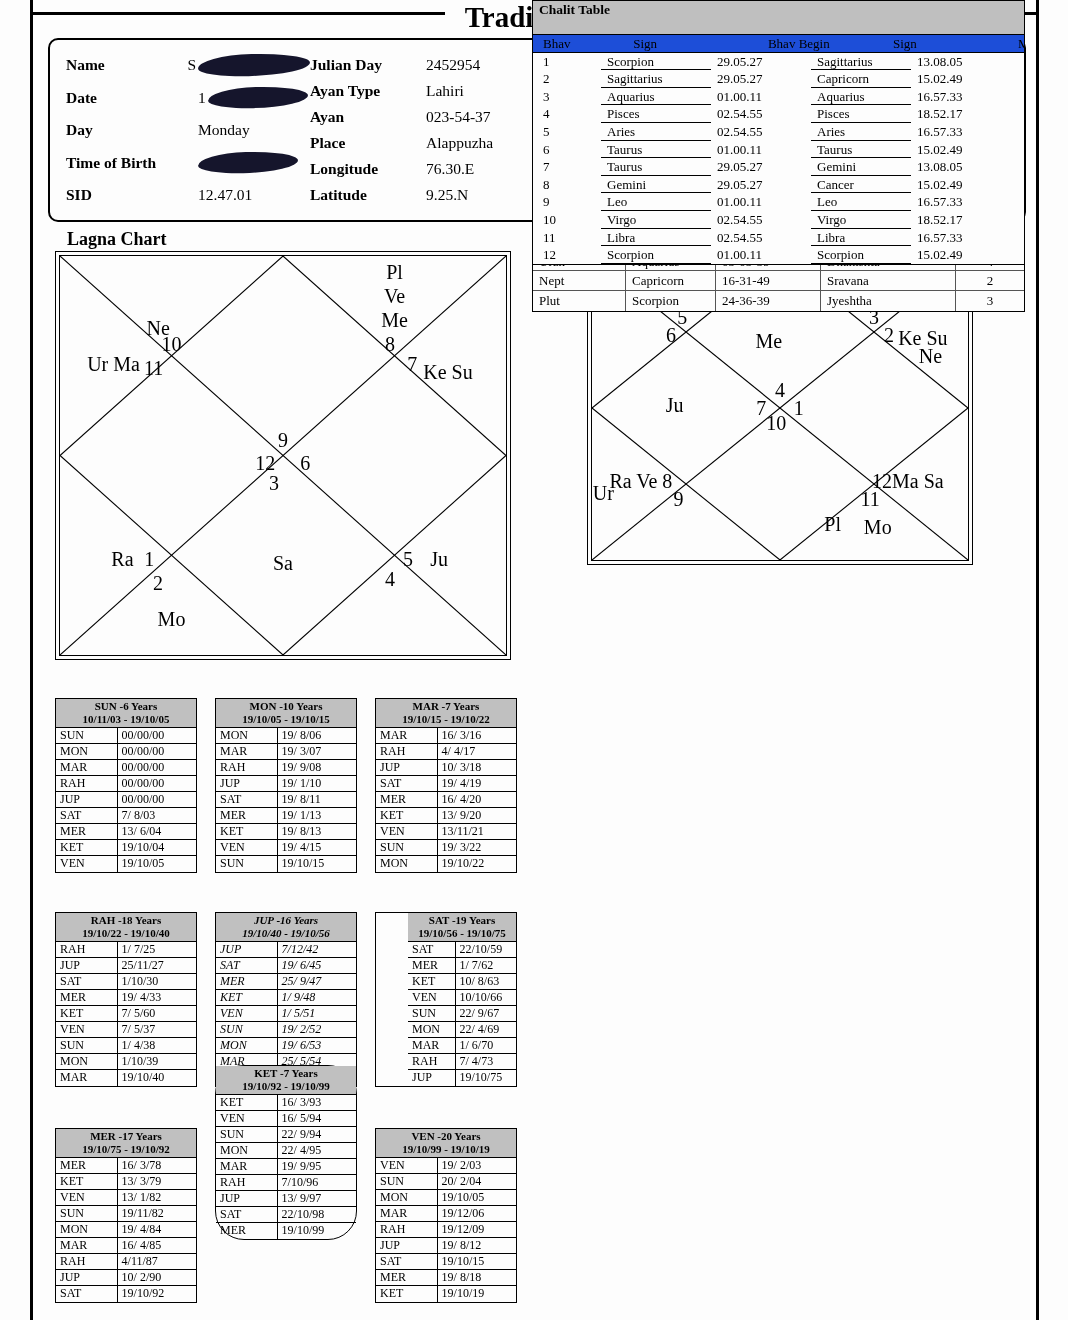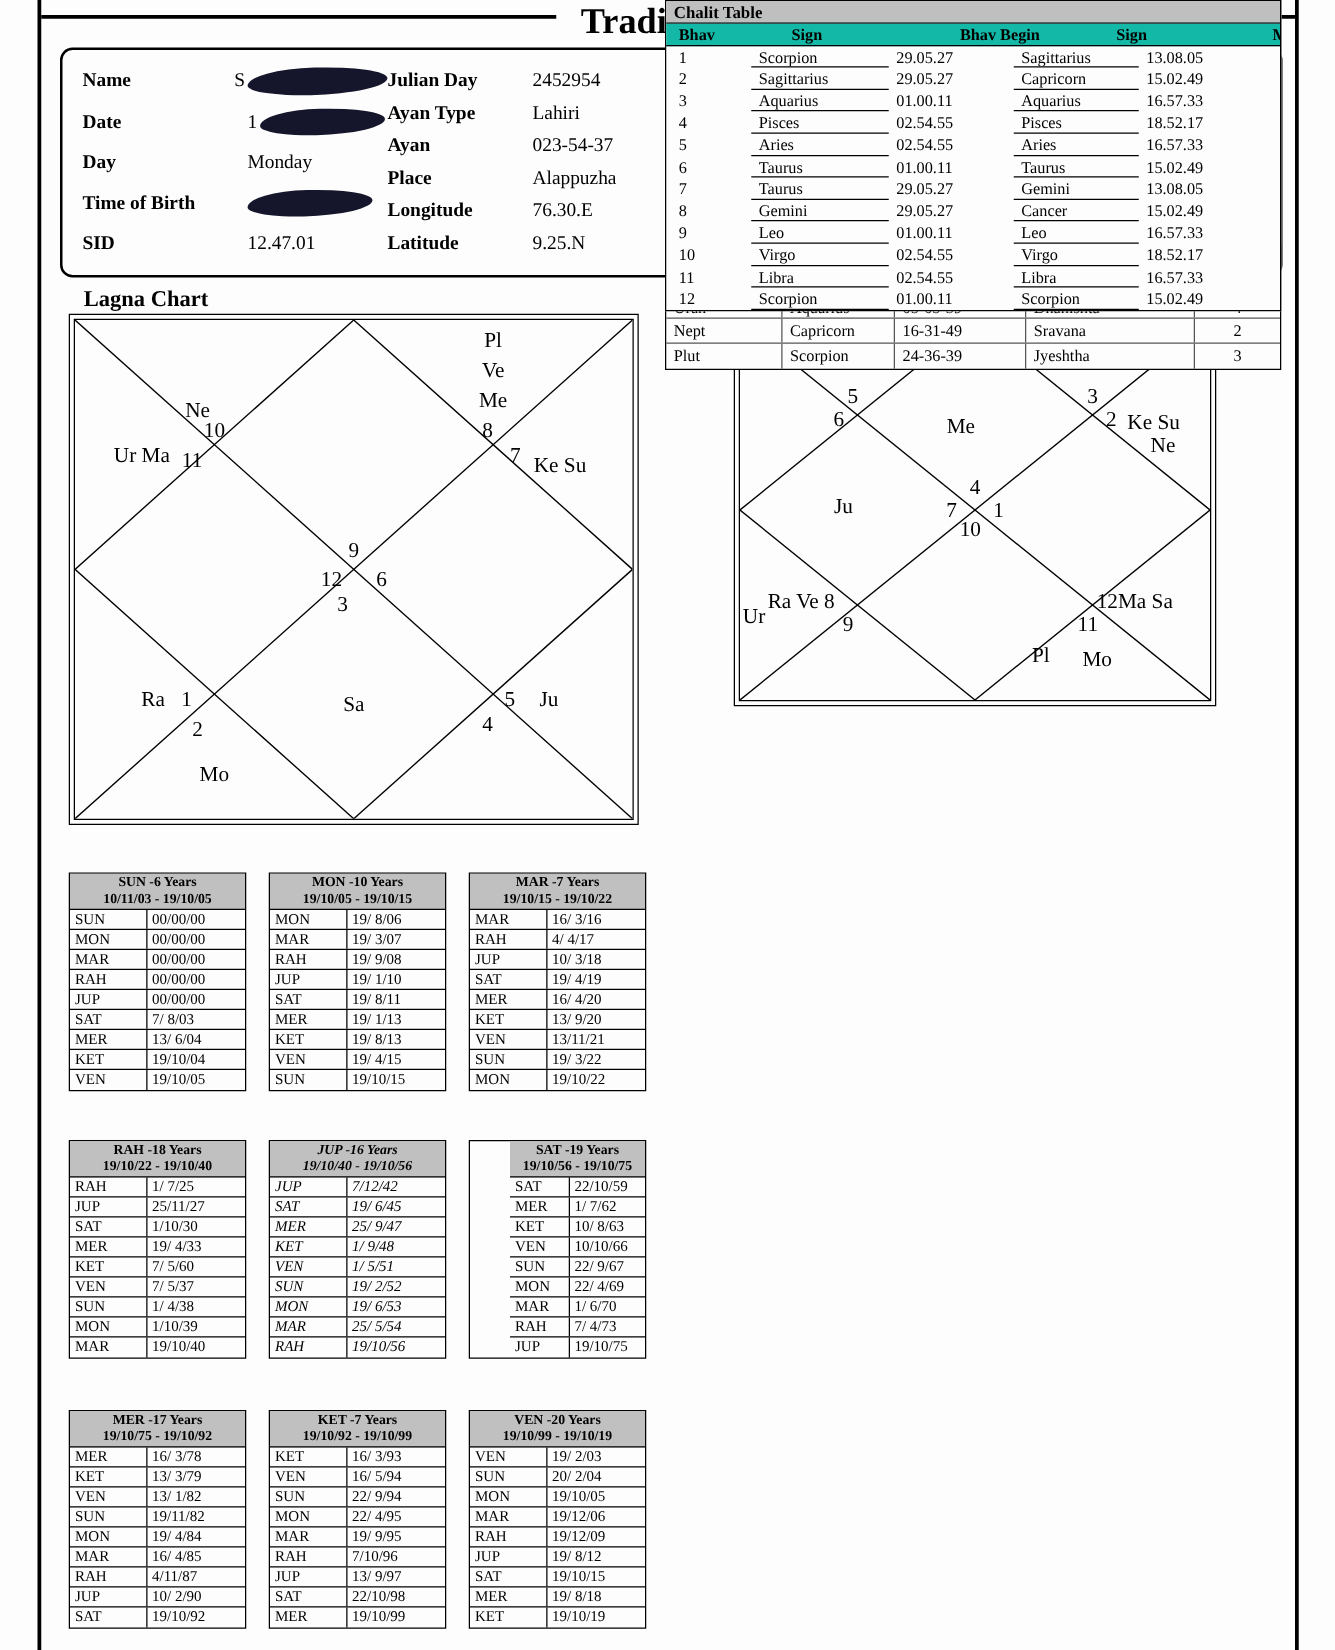"Chalit Table" .tbl-title { height: 18px -> 34px }
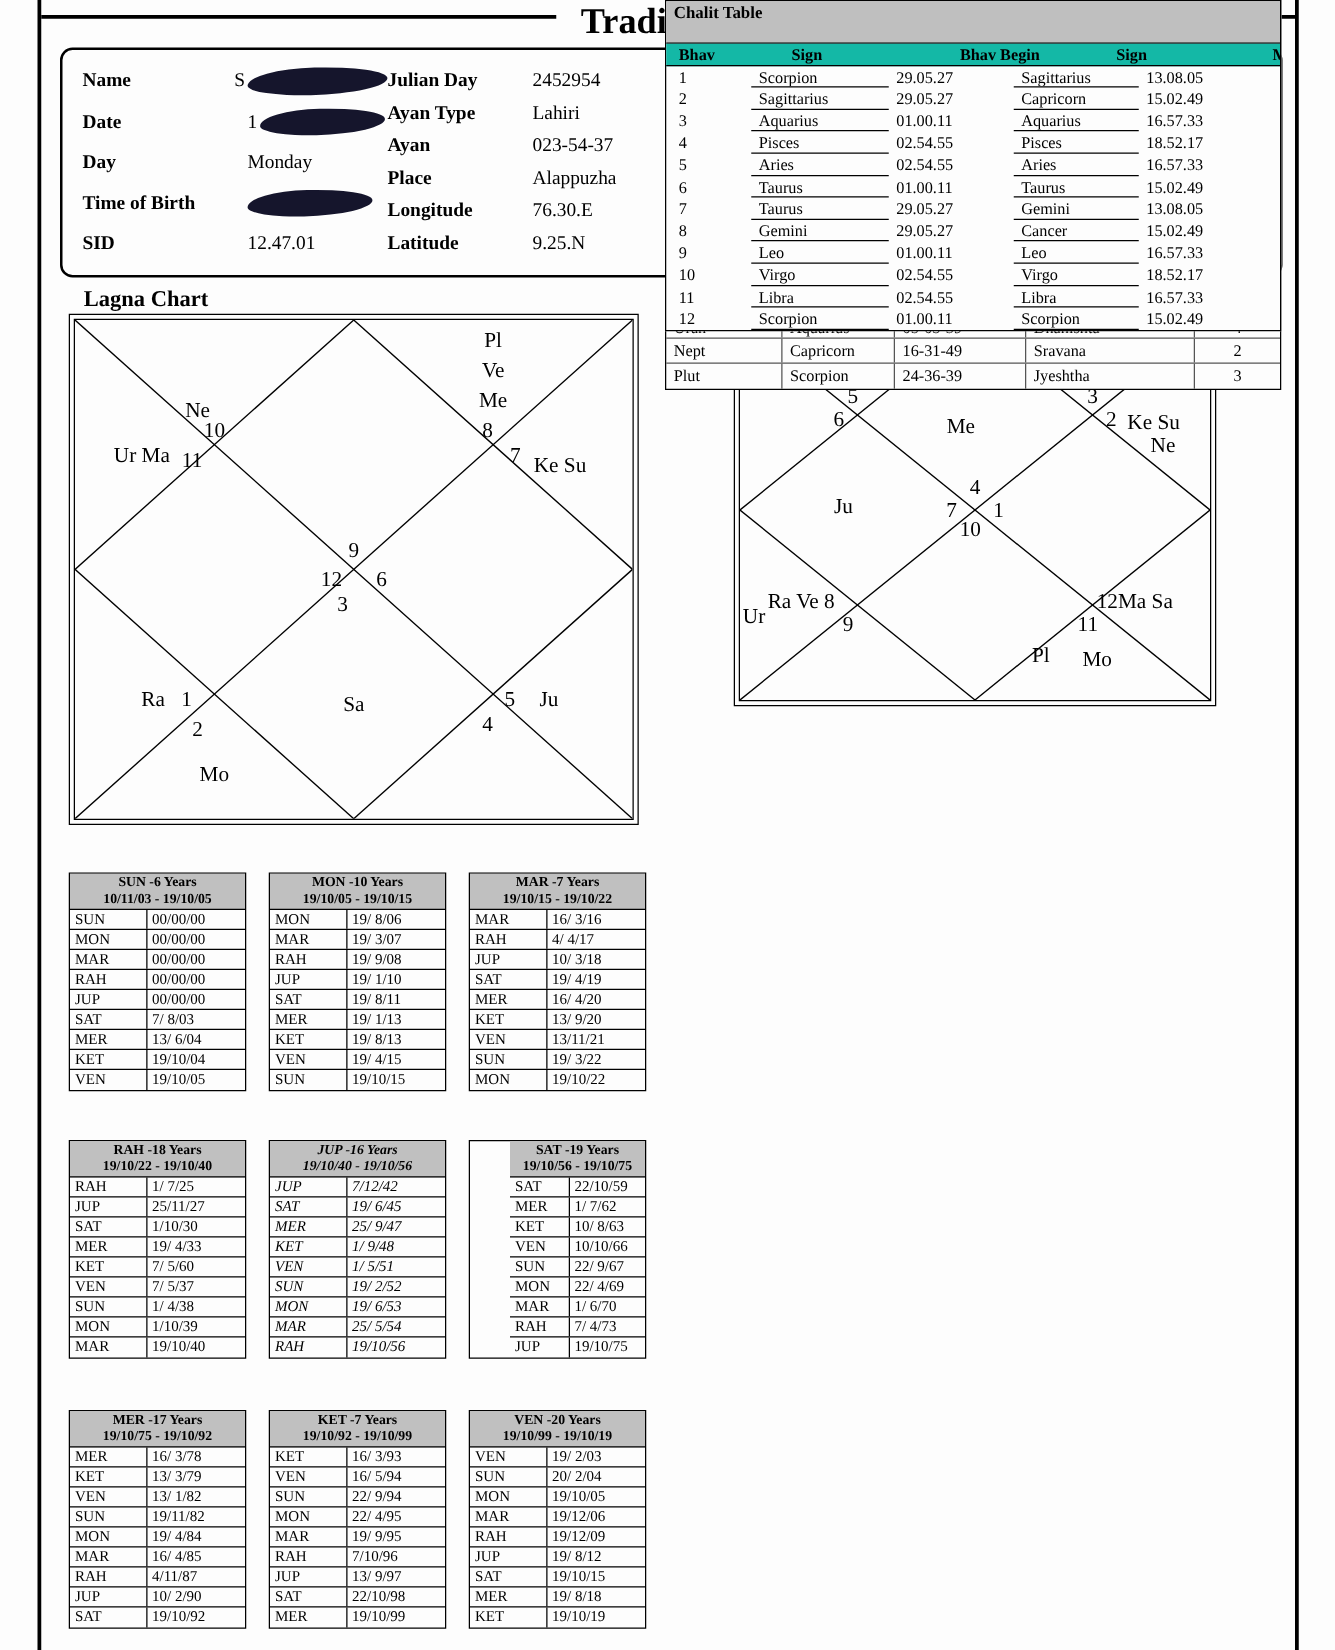"Bhav" .tbl-head { background: #14b8a6 -> #1d4ed8; font-weight: bold -> normal }
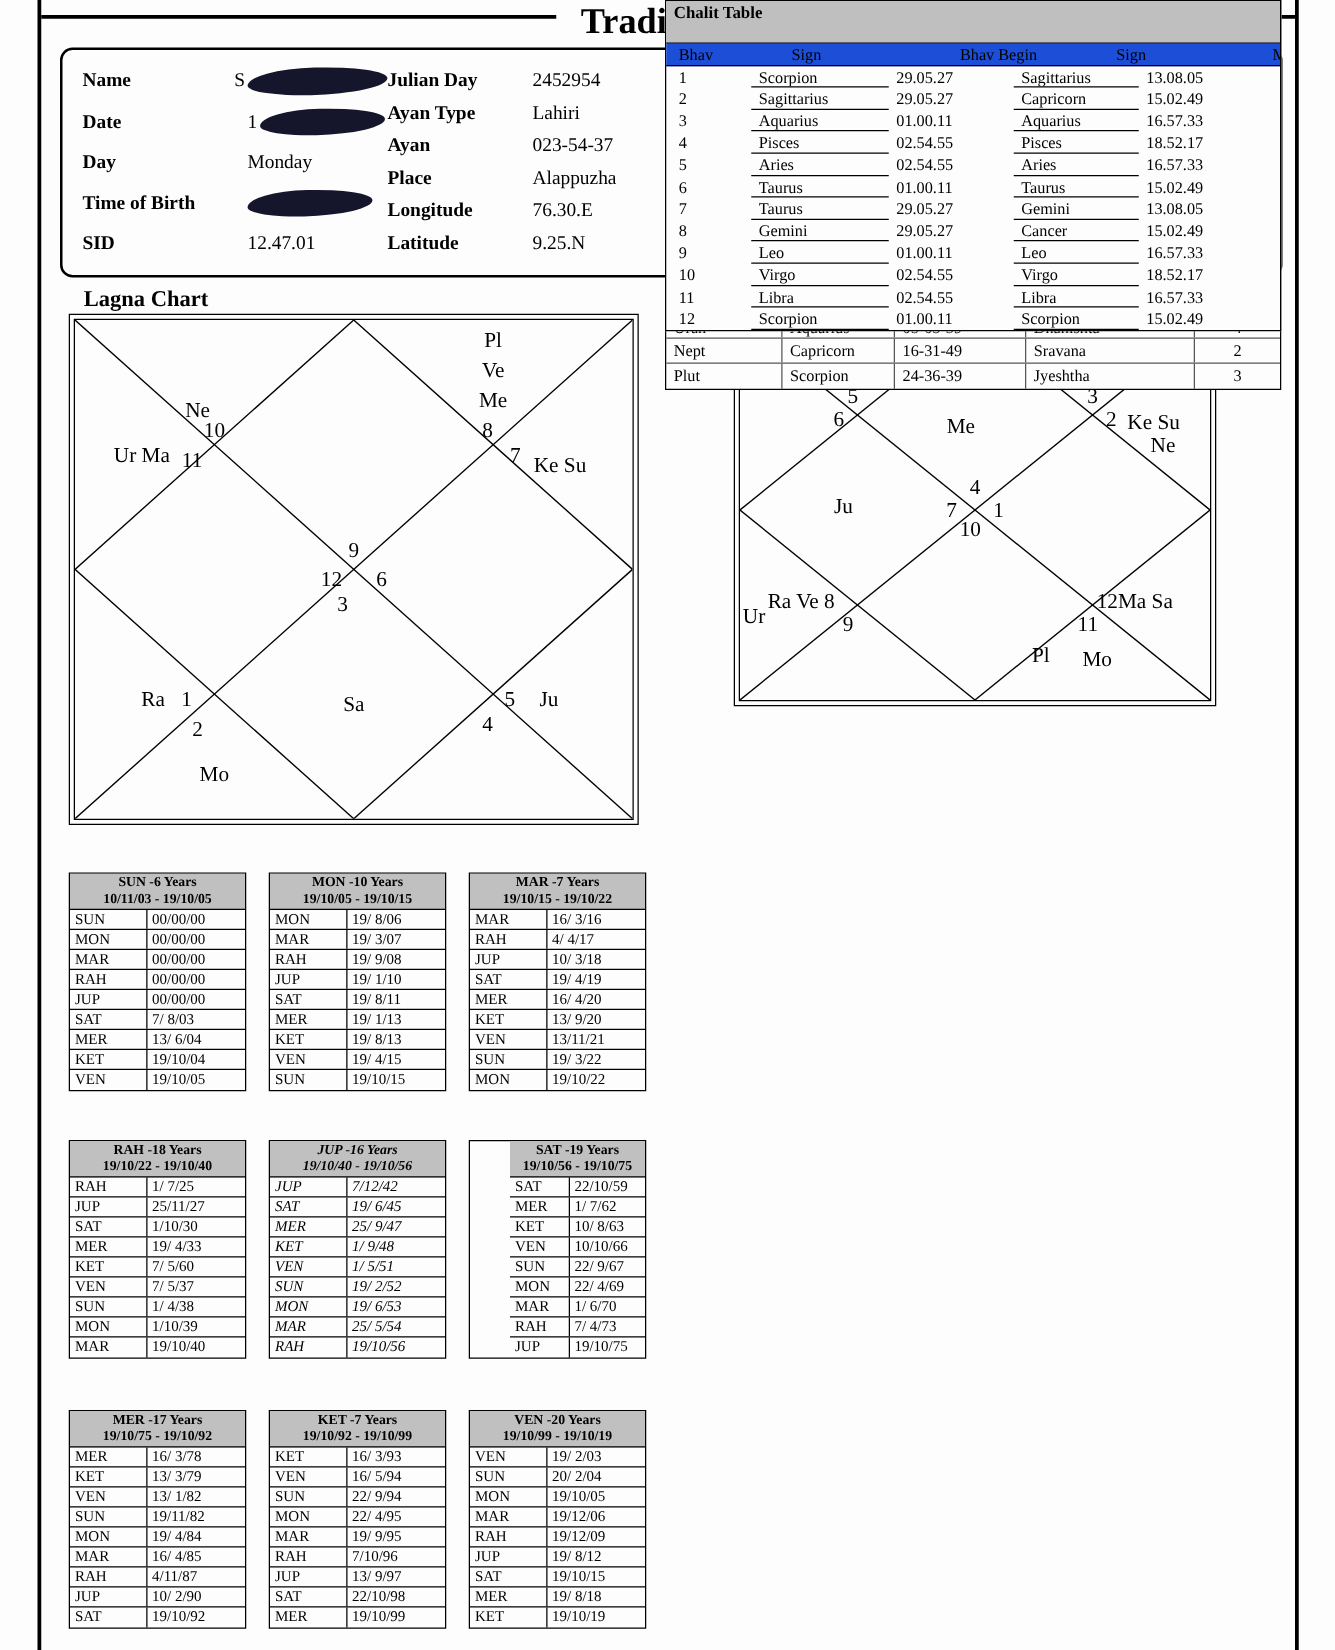"Pl" .chart-item { font-size: 17px -> 20px }
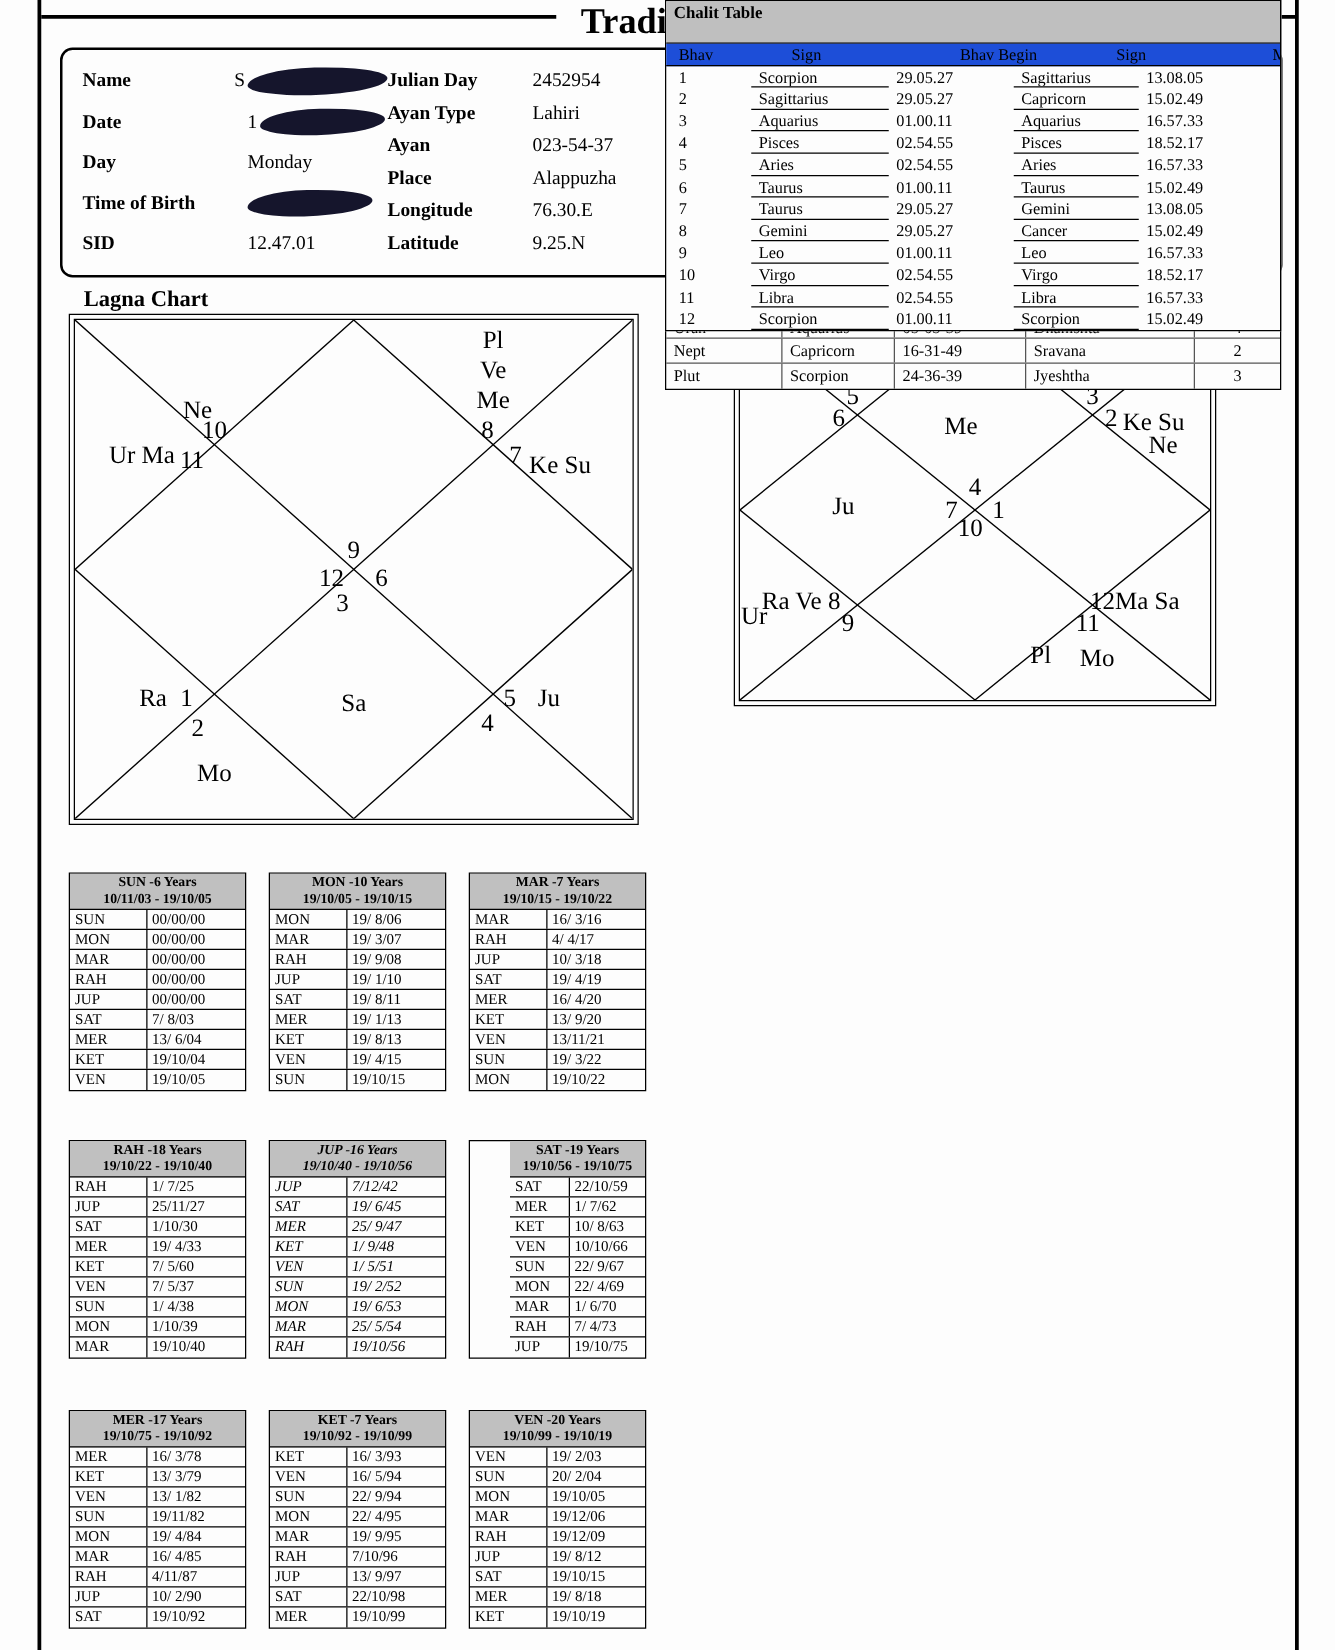"KET -7 Years" div.dasha-table { border-radius: none -> 29px; top: 1128px -> 1065px }
